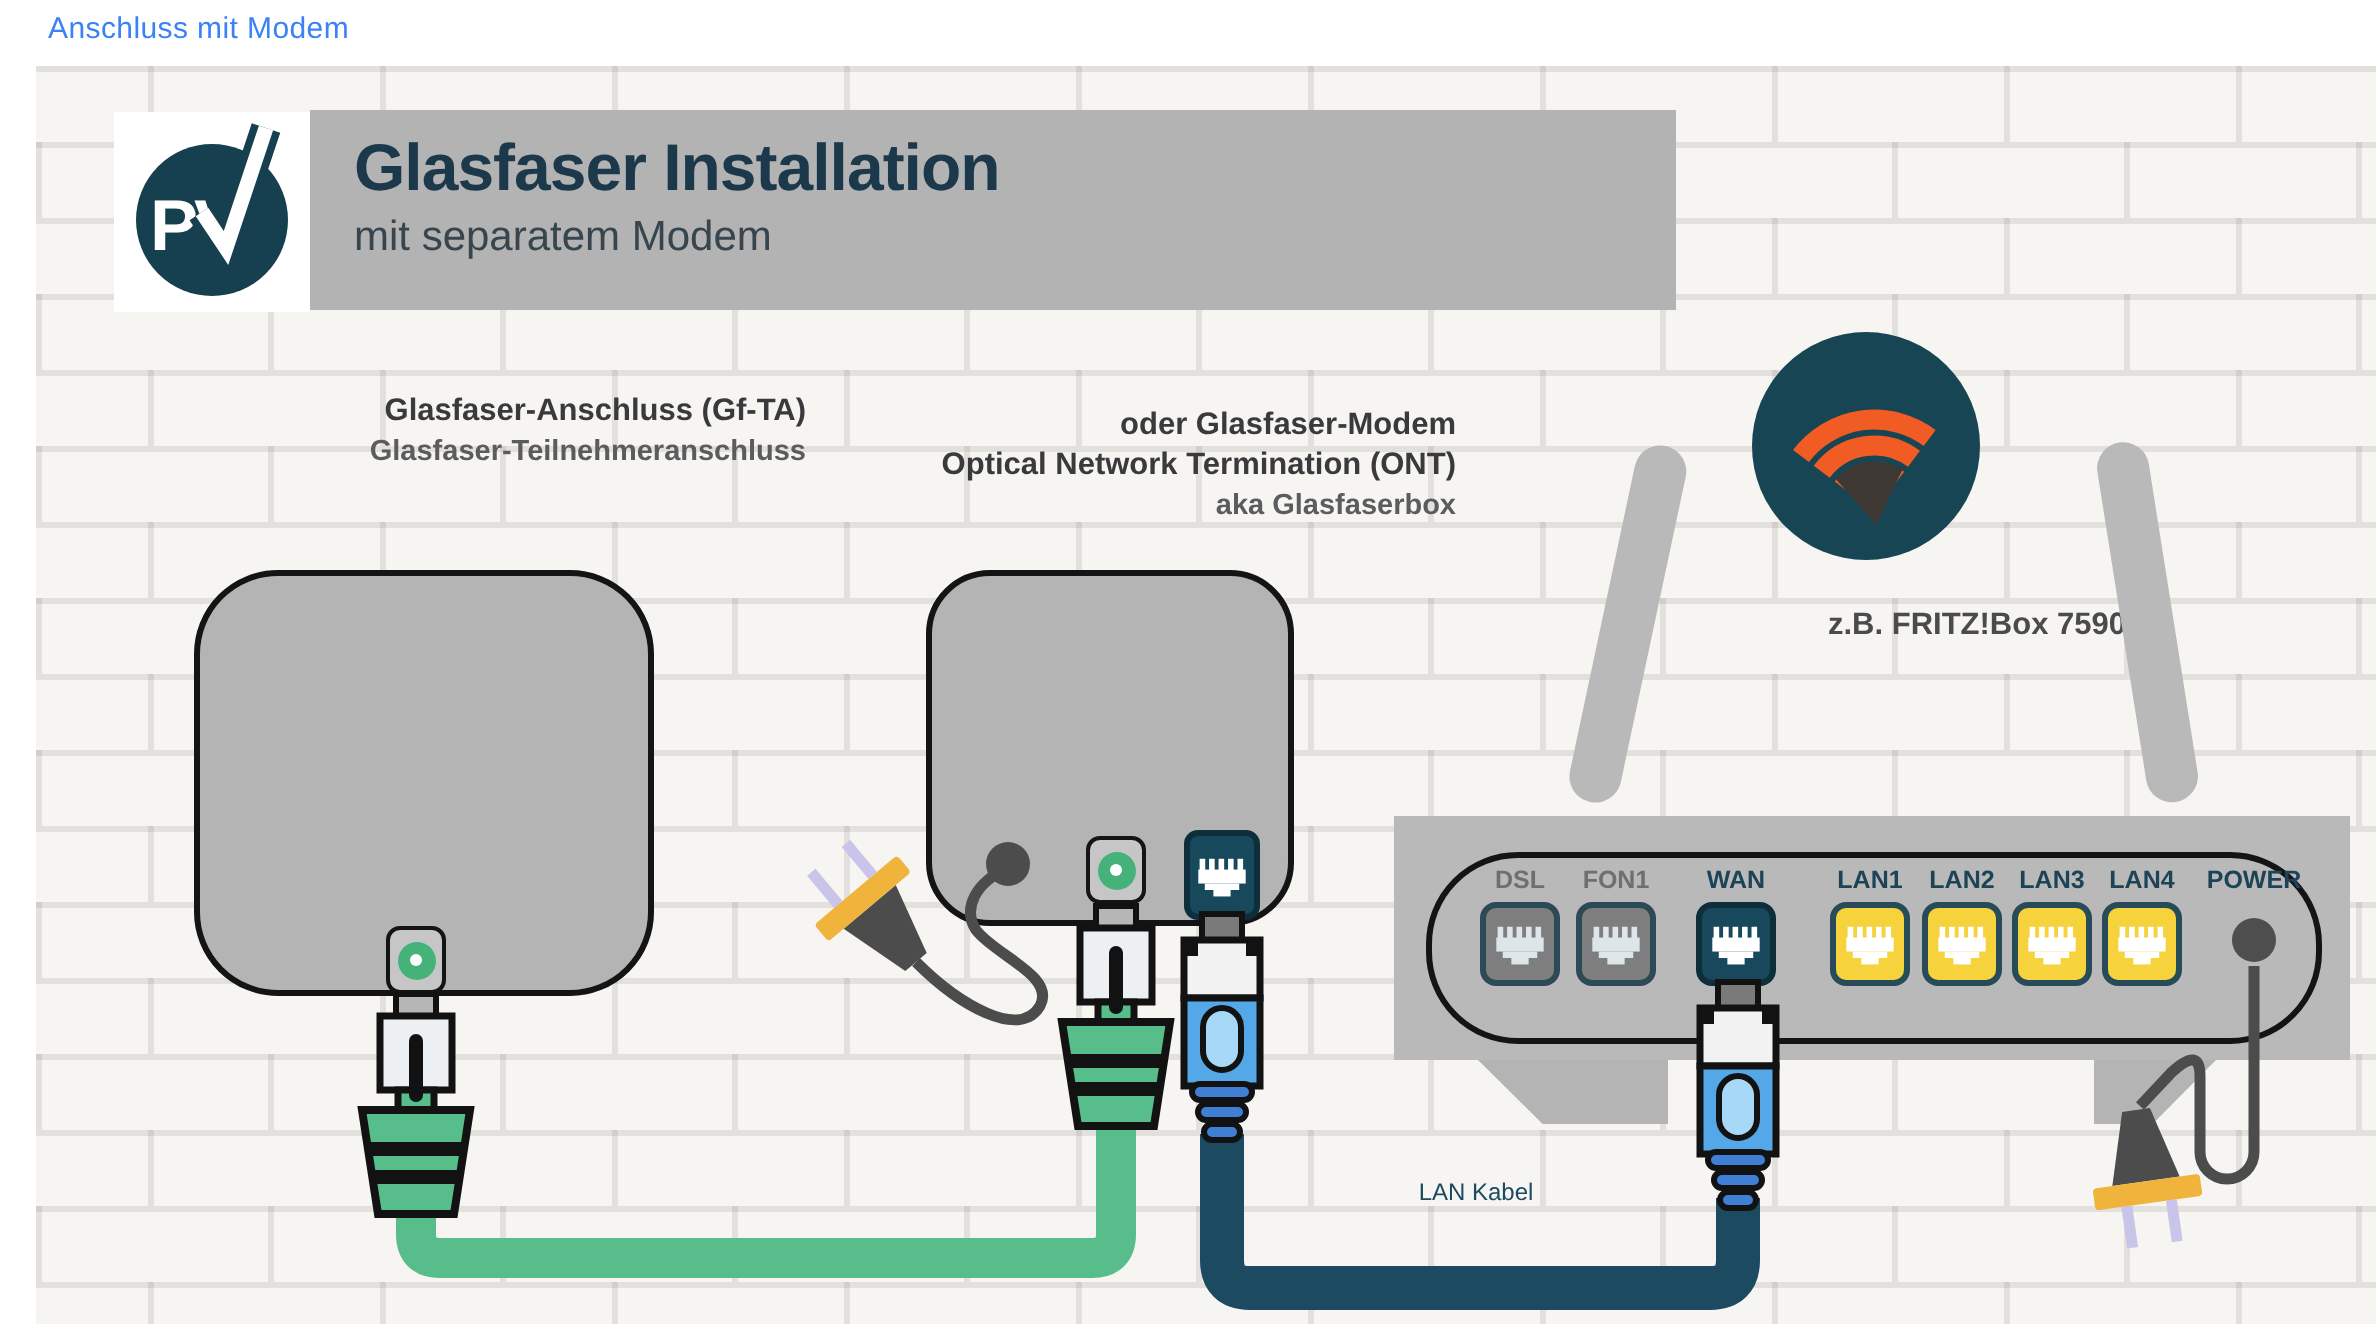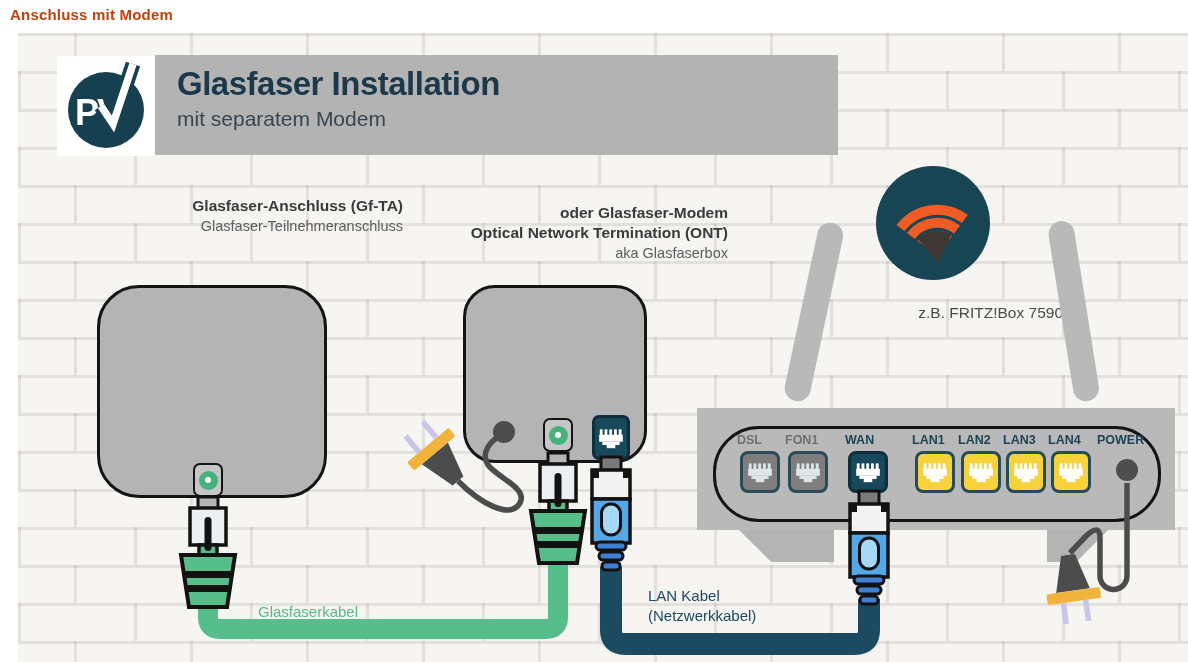"Anschluss mit Modem" .heading { color: #c2410c -> #3b82f6; font-weight: 700 -> 400; left: 10px -> 24px }
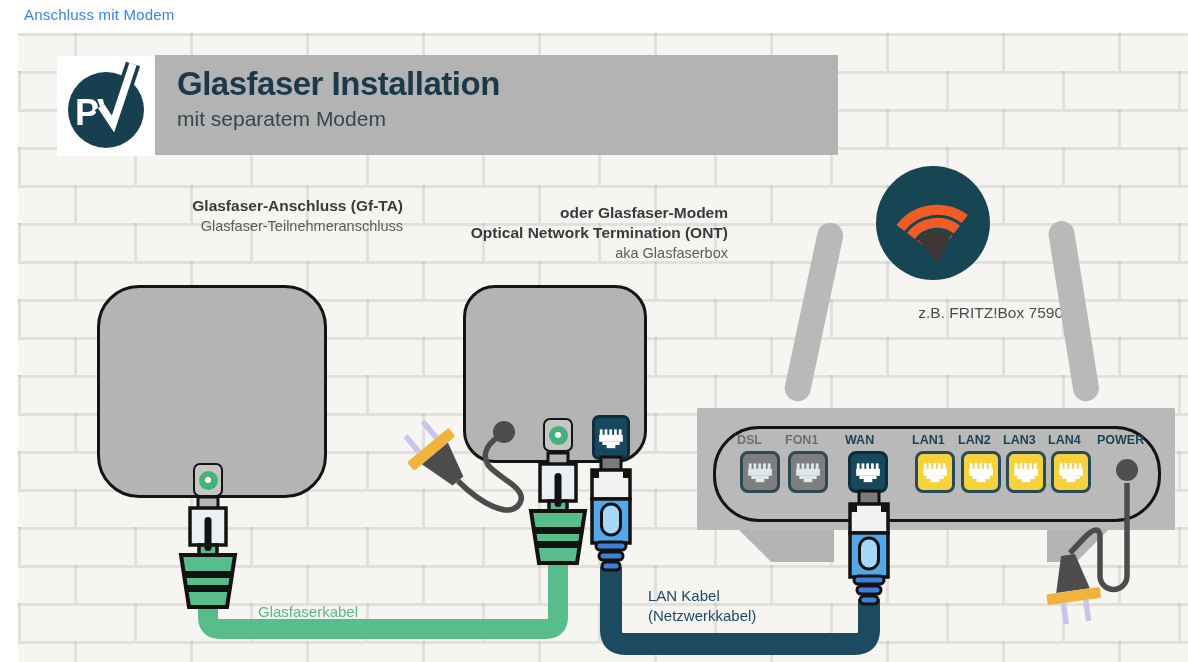"Glasfaser-Teilnehmeranschluss" .lbl .s { font-weight: 400 -> 700 }
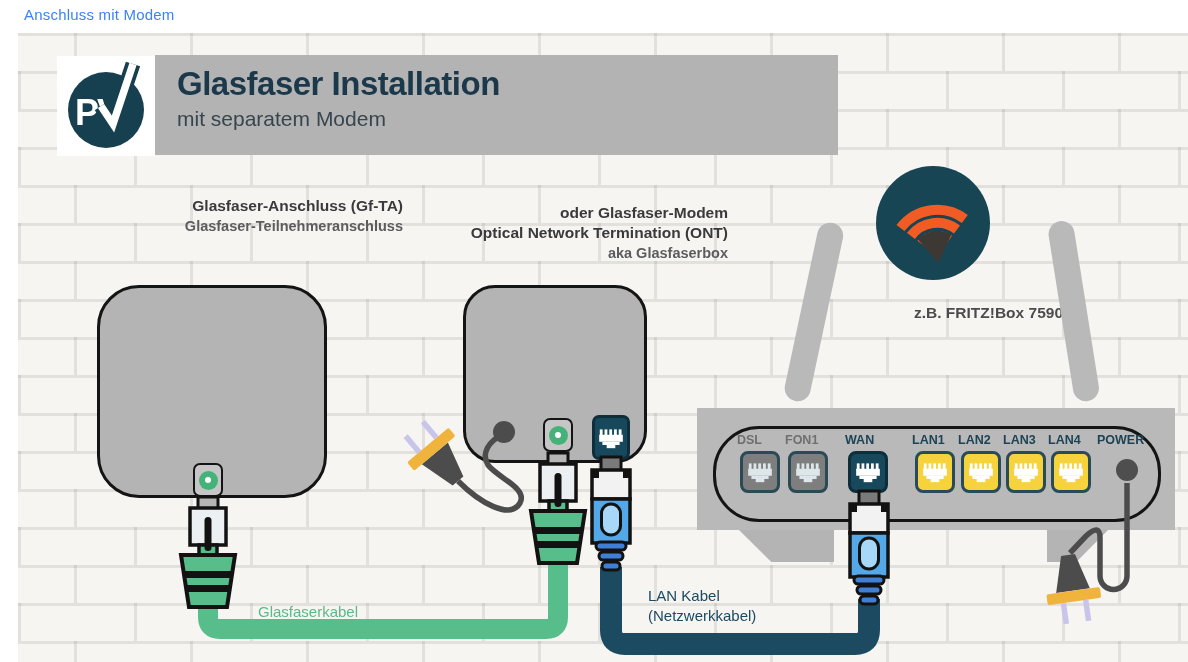"DSL" .portgroup { text-align: none -> center }
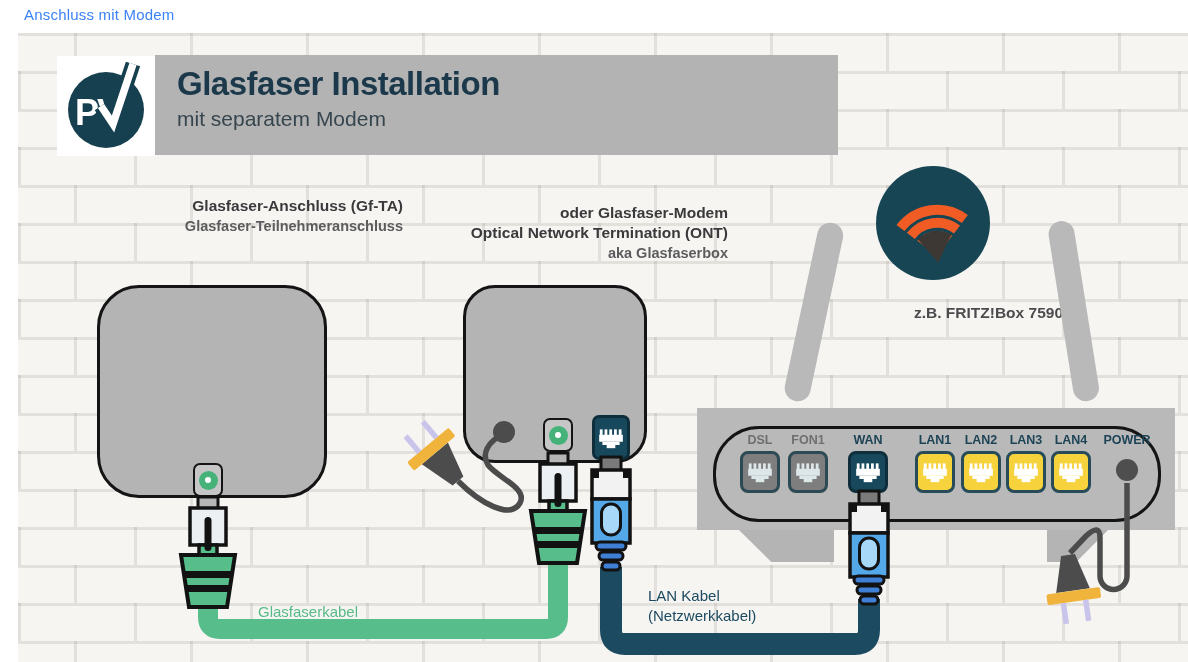"LAN Kabel" .cable-lbl { font-size: 15px -> 12px; text-align: none -> center }
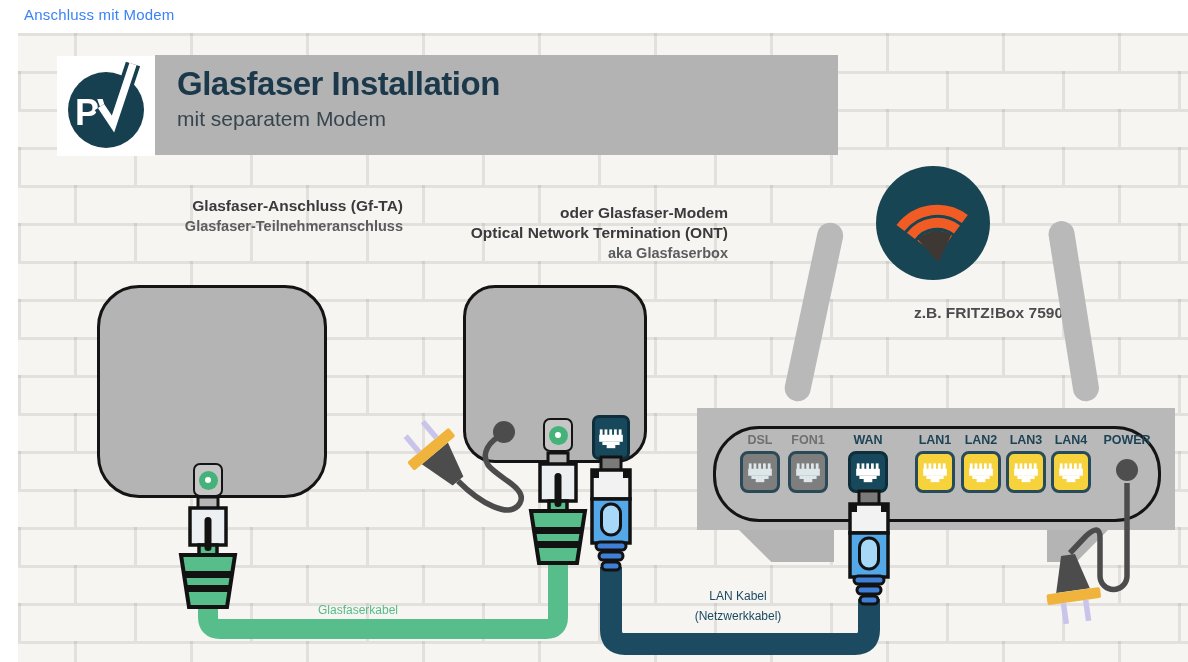"Glasfaserkabel" div.cable-lbl { html: <div>Glasfaserkabel</div> -> none }
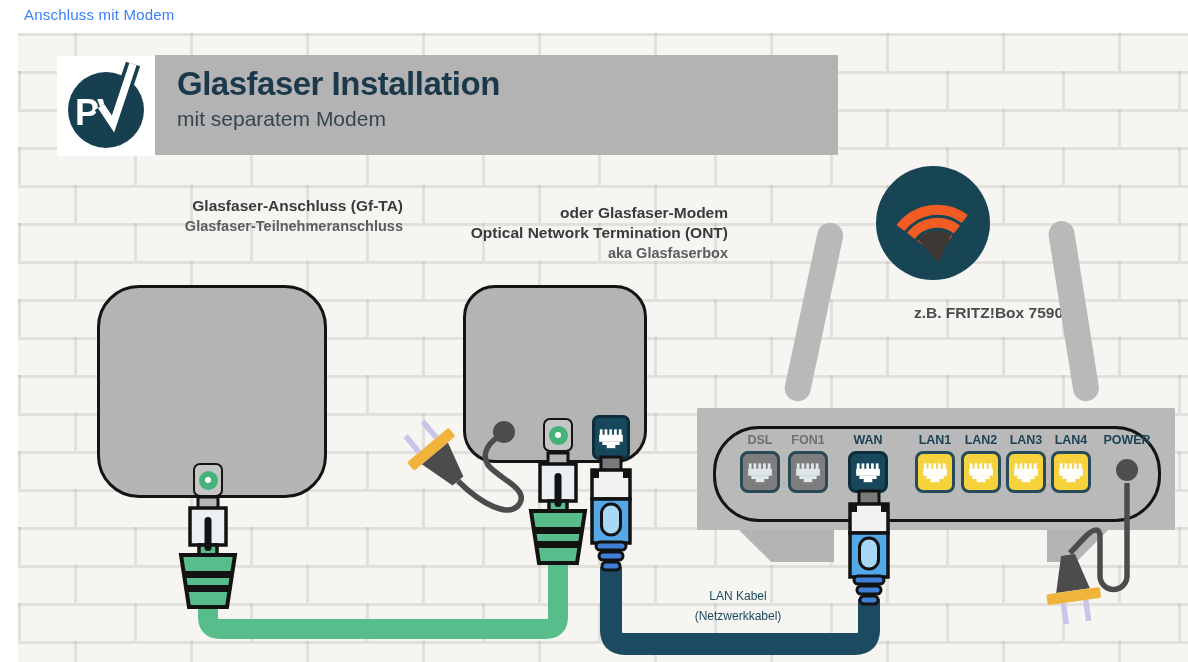"(Netzwerkkabel)" div { html: <div>(Netzwerkkabel)</div> -> none }
